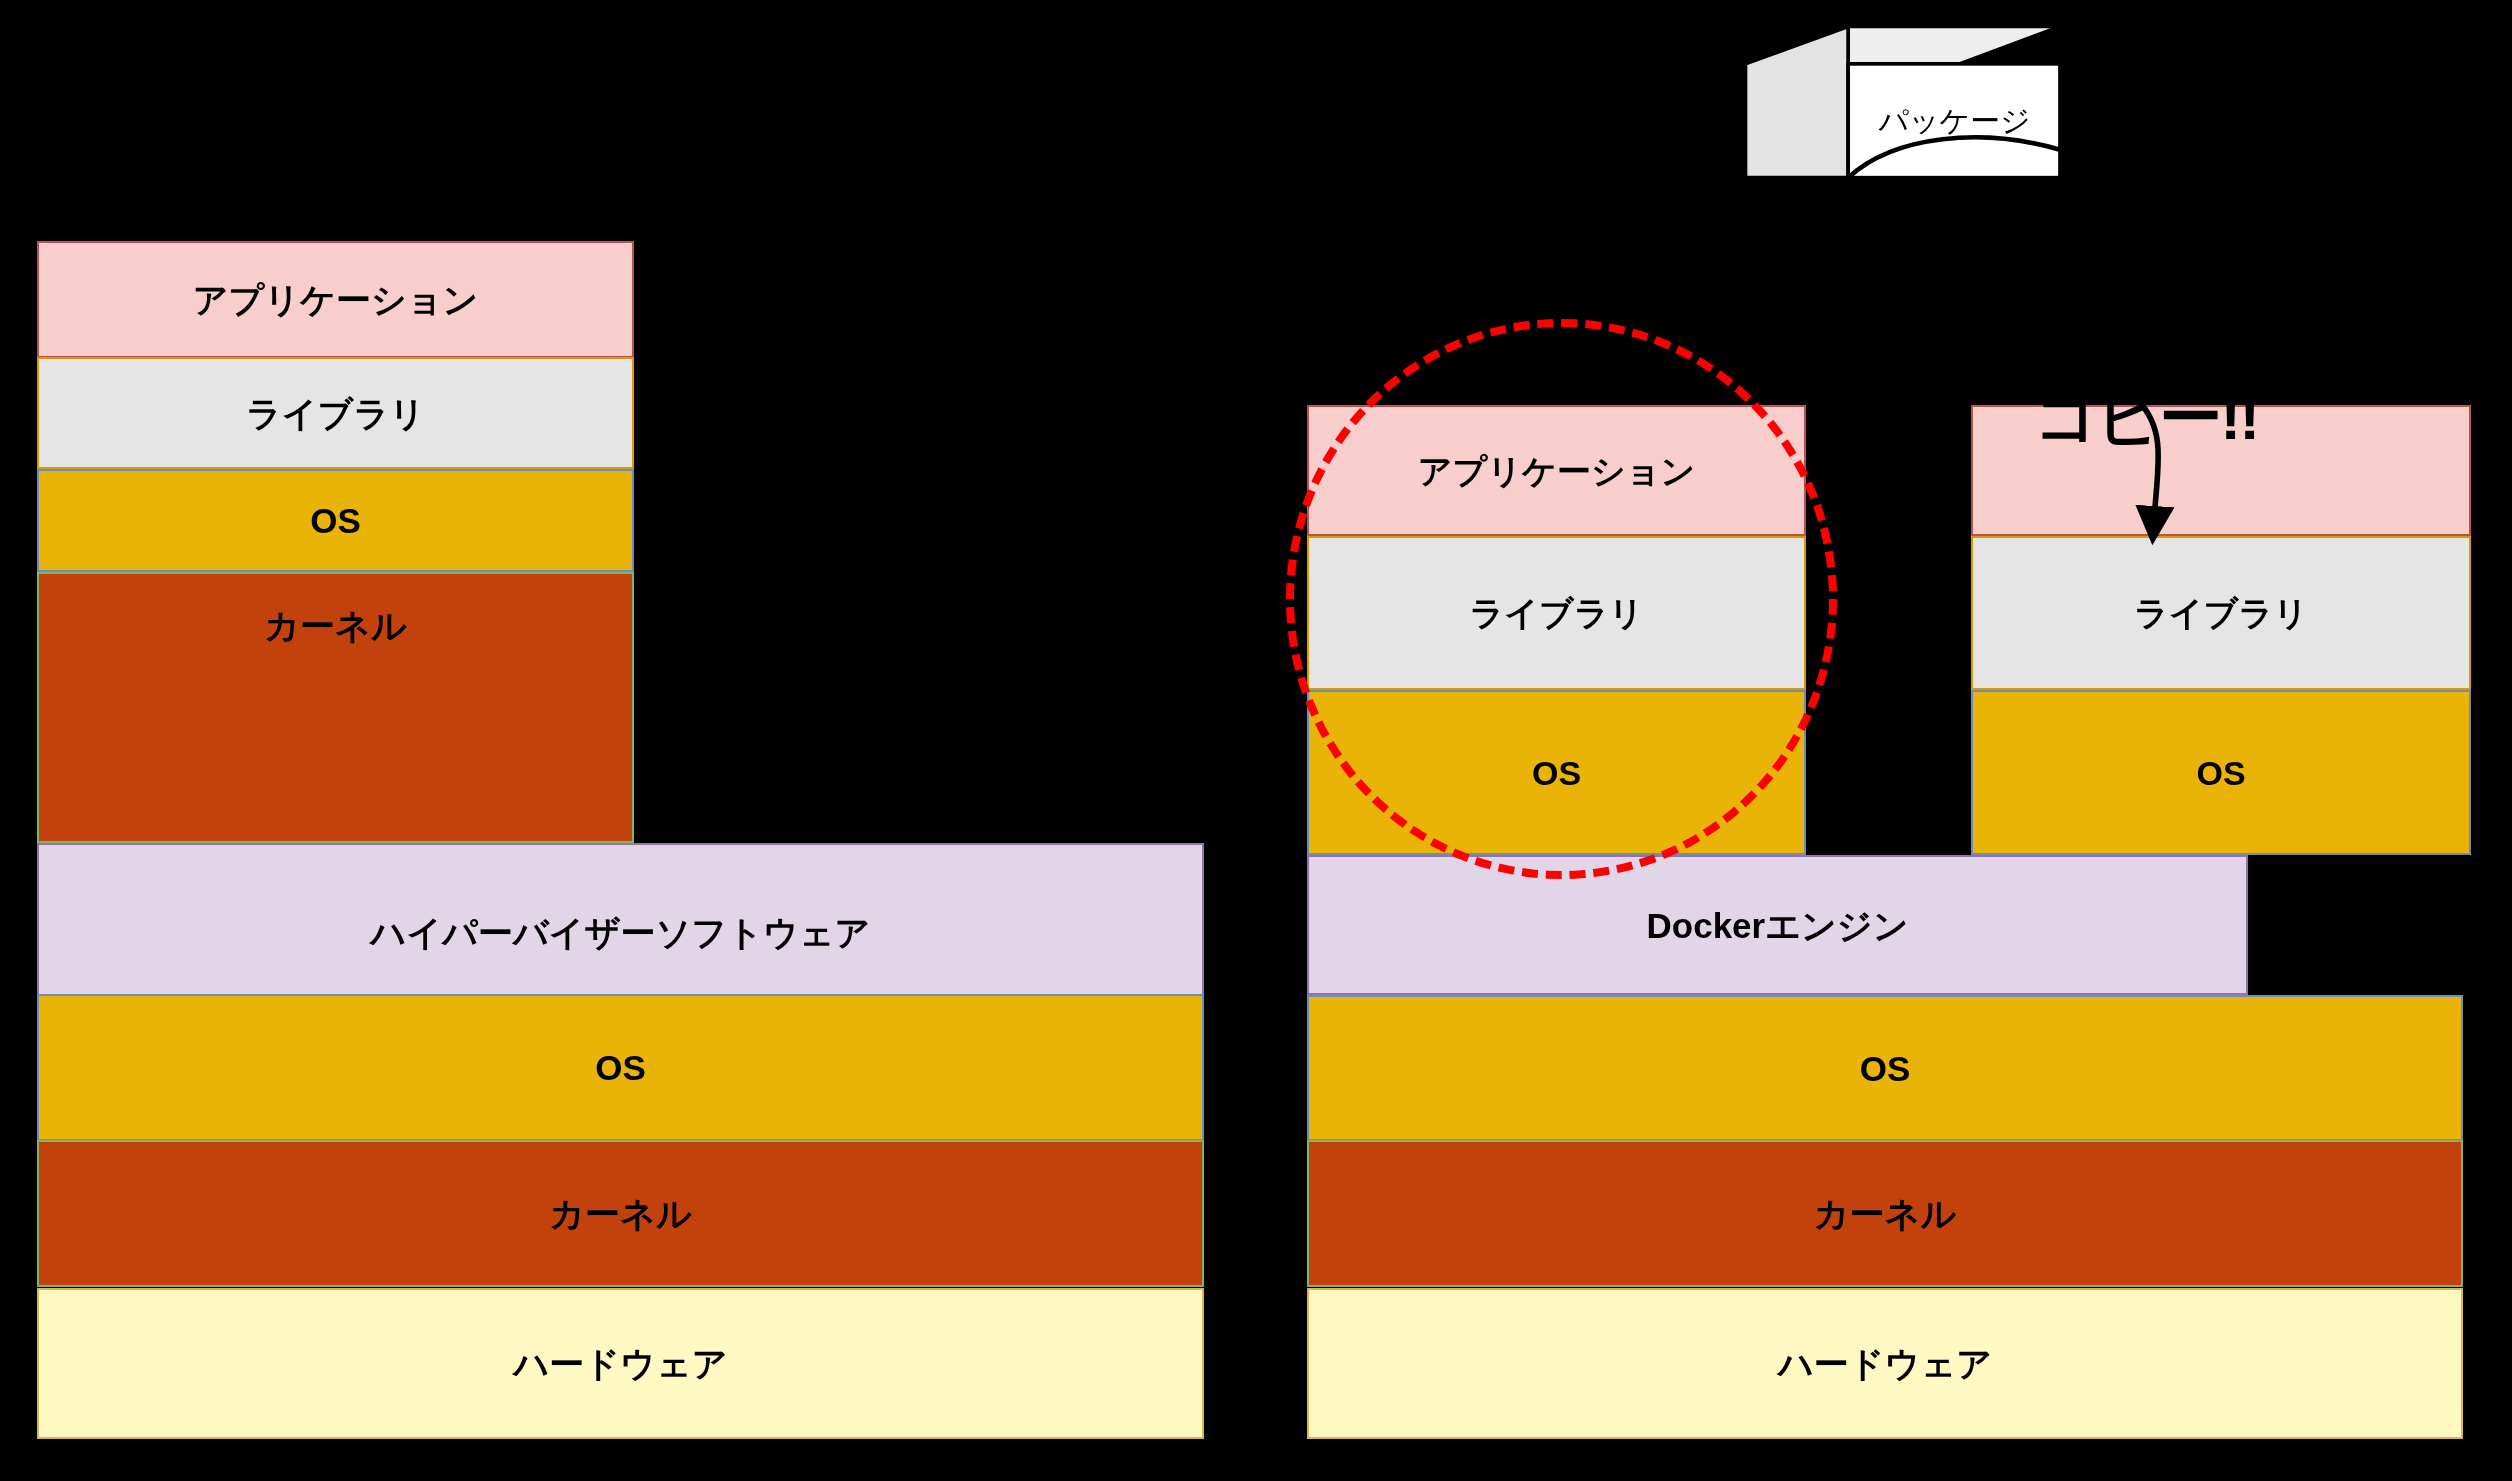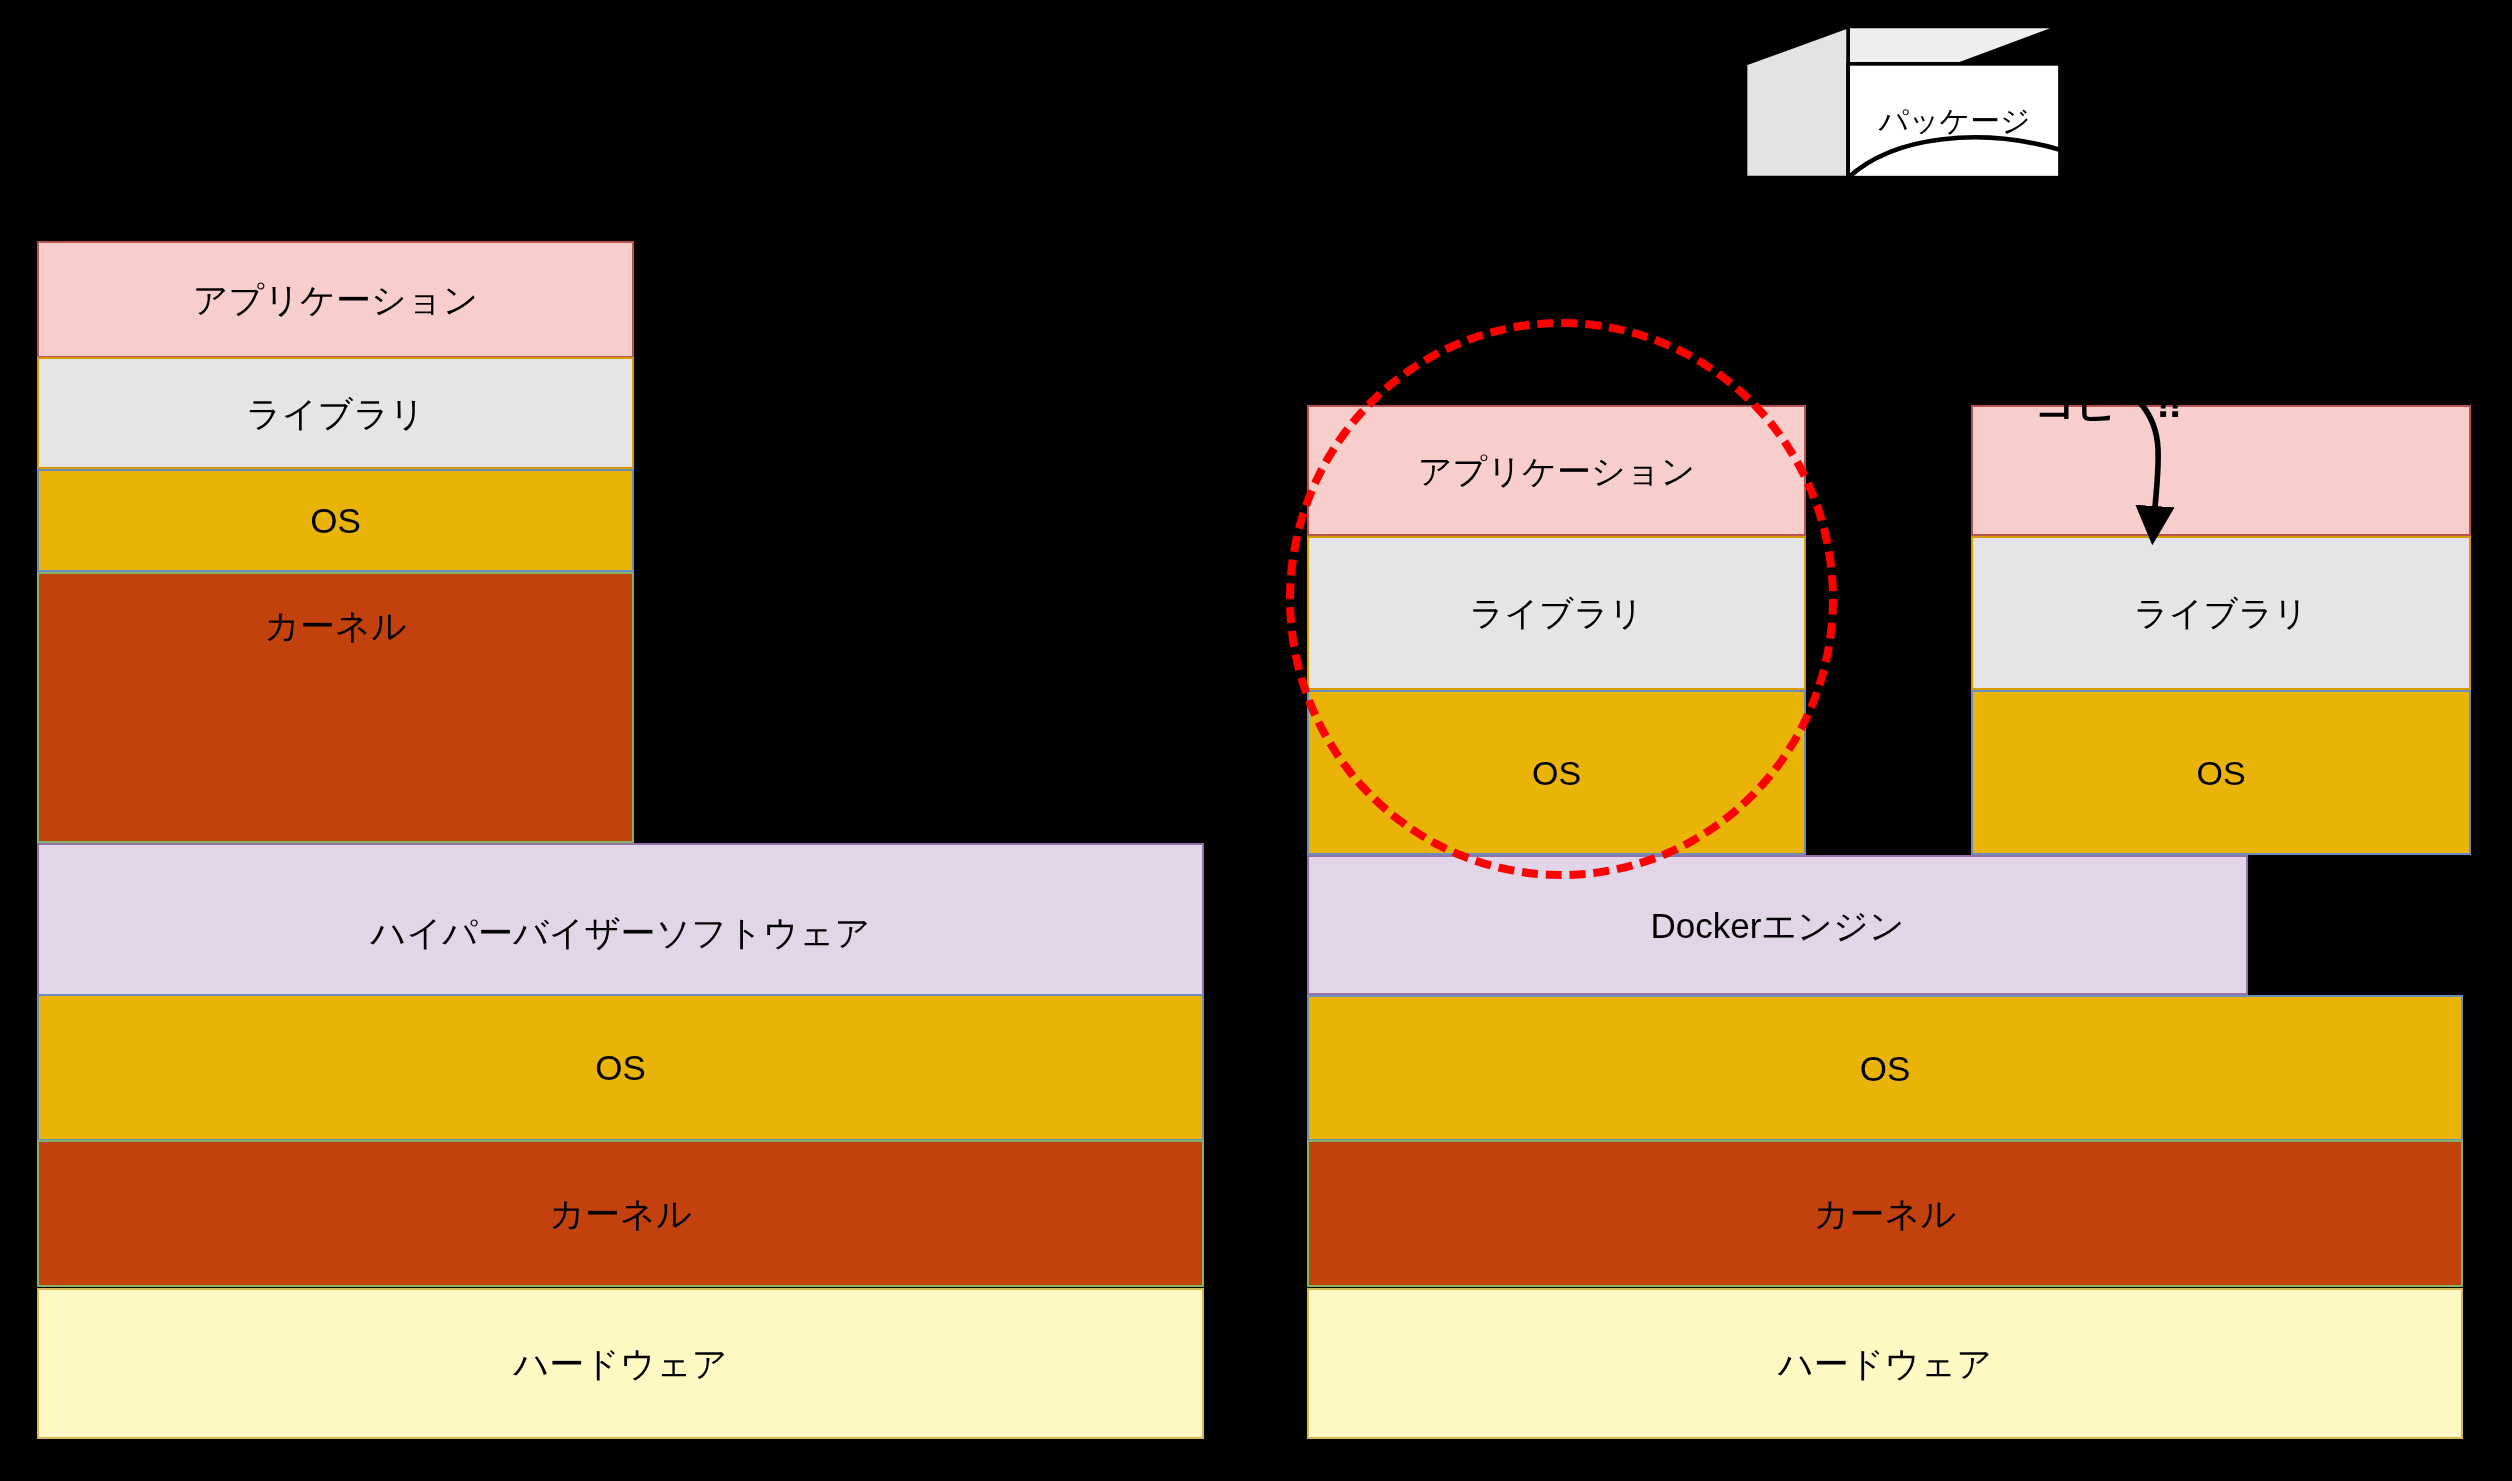"アプリケーション" .layer { font-weight: none -> bold }
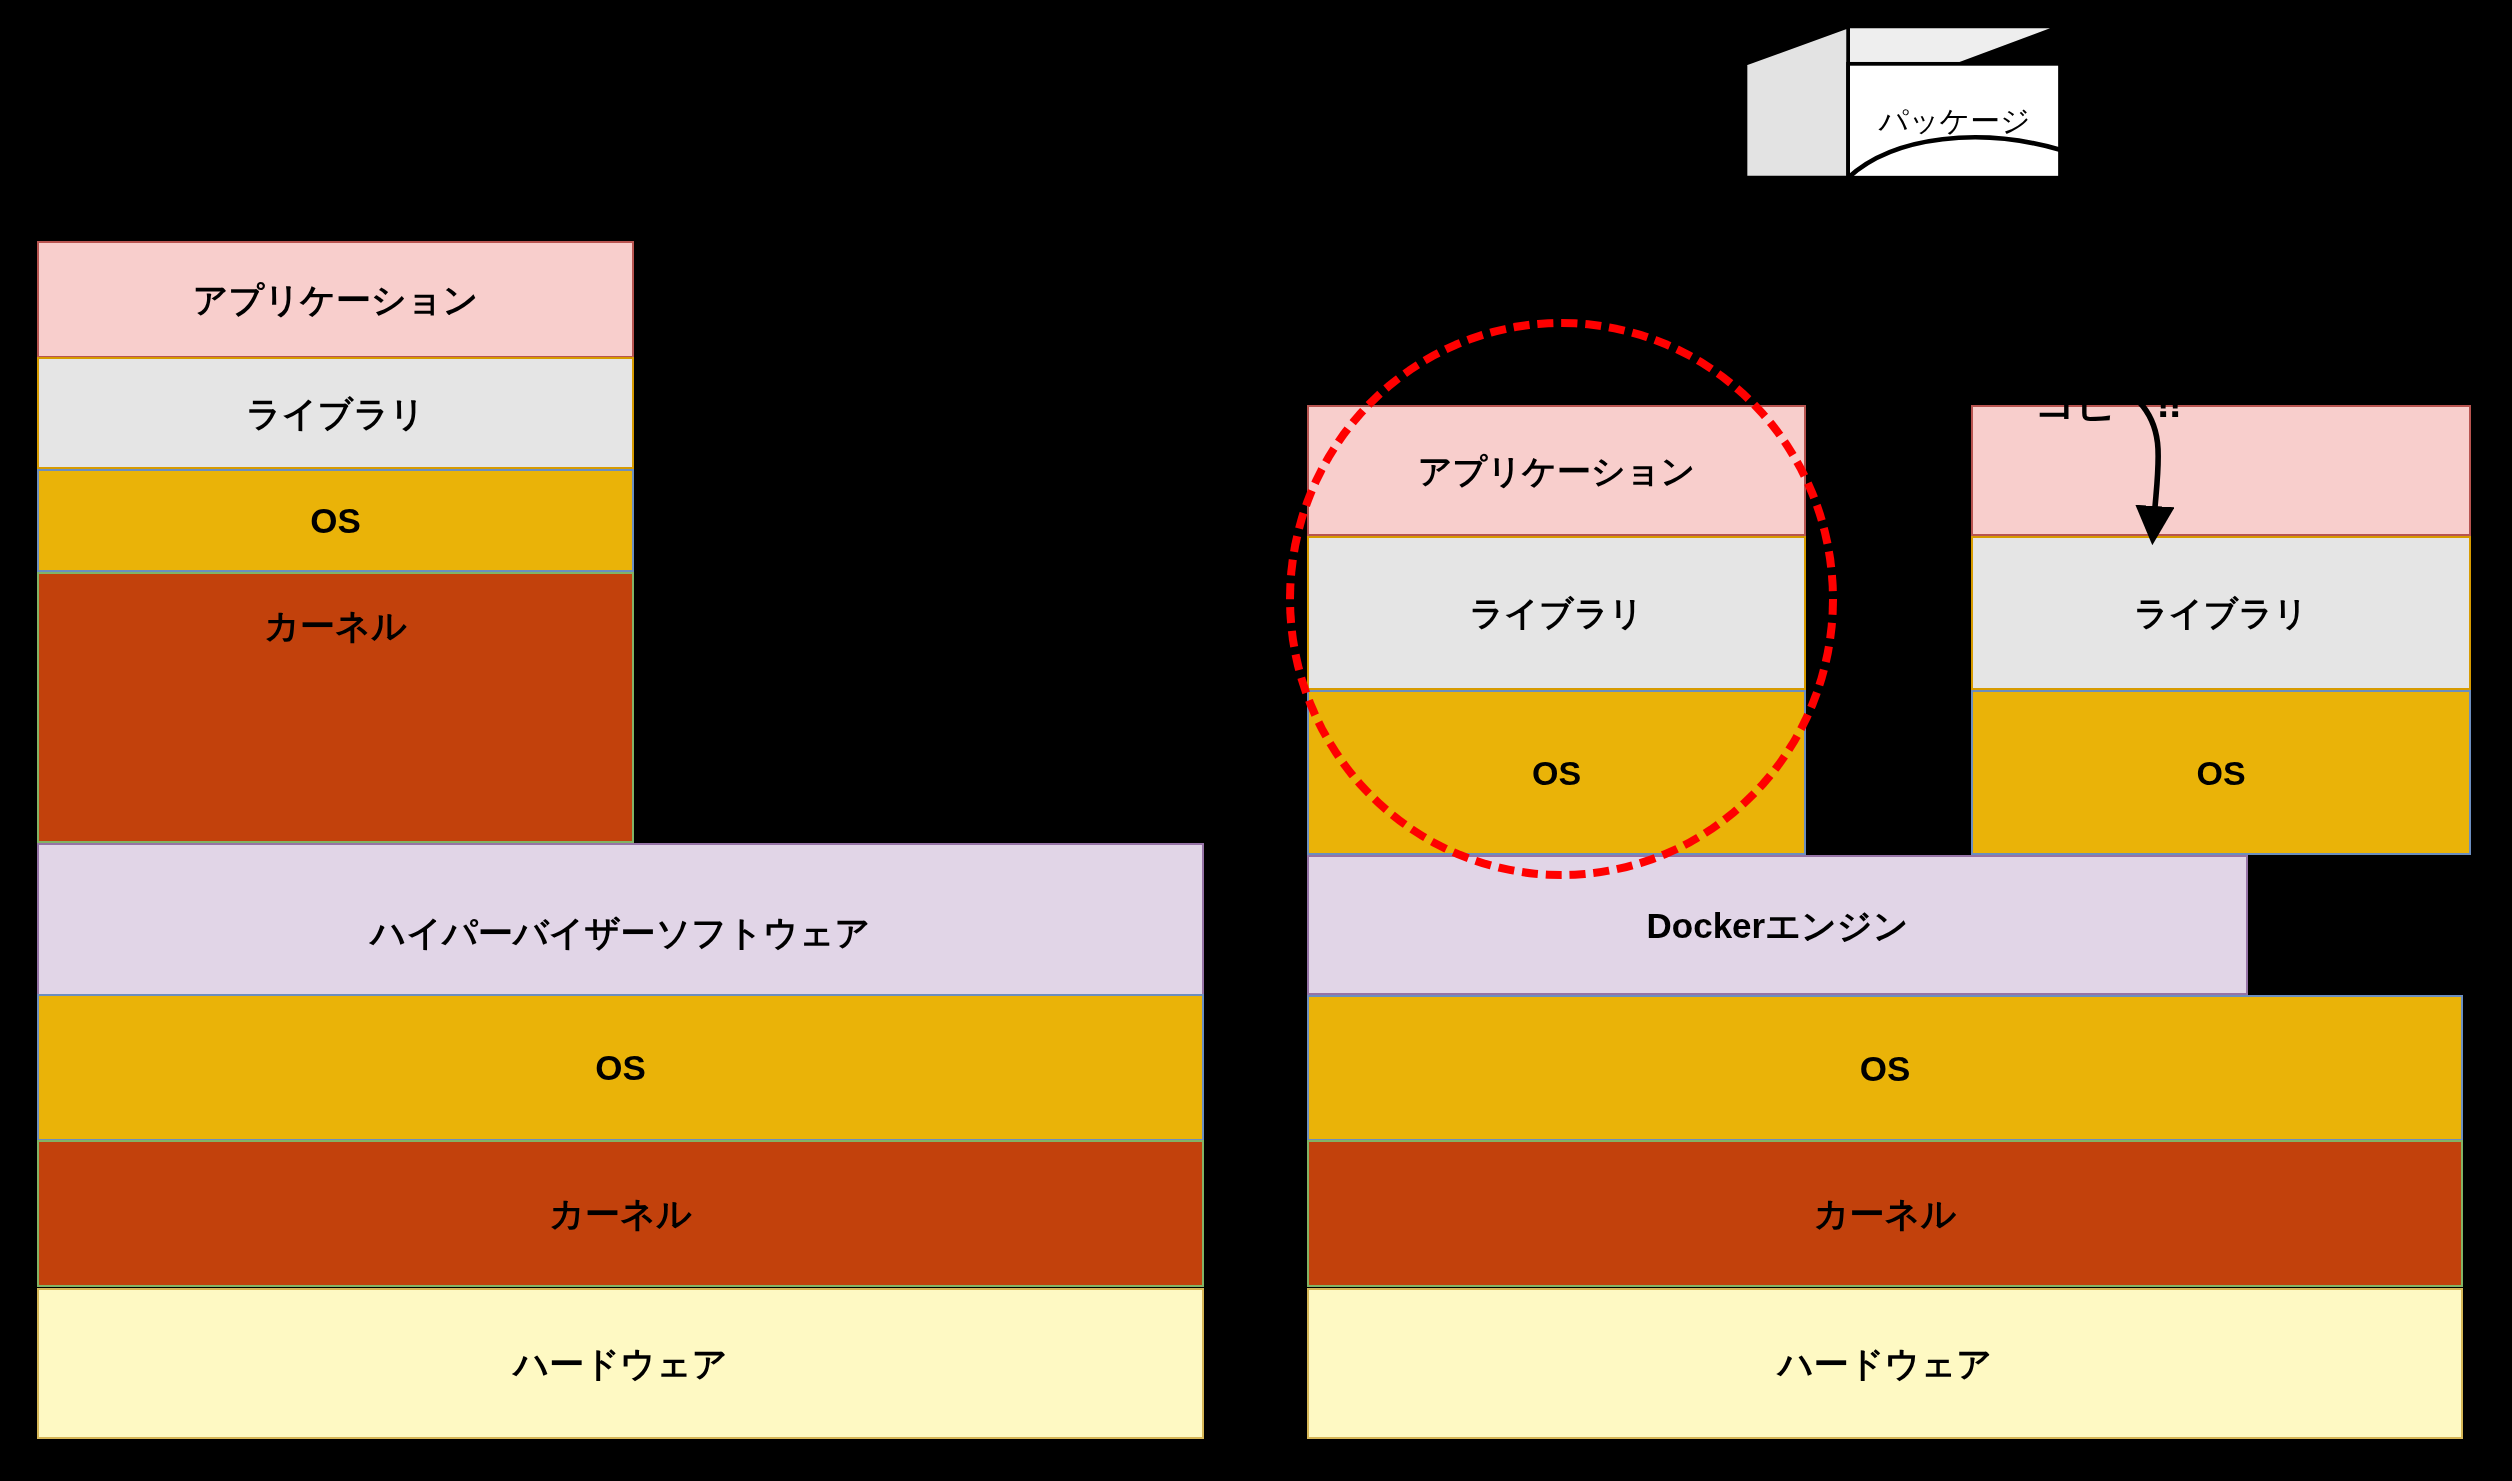"コピー!!" #copy-label { font-size: 42px -> 63px }
